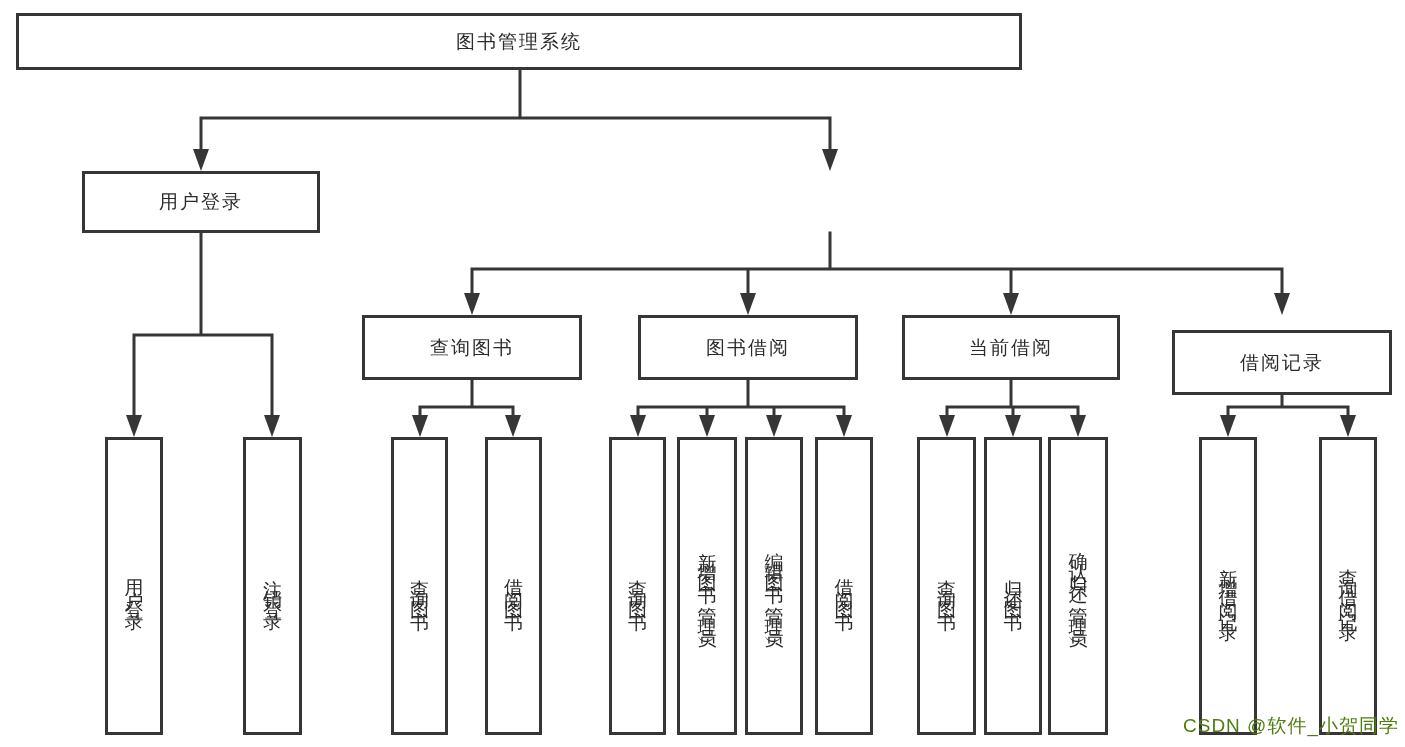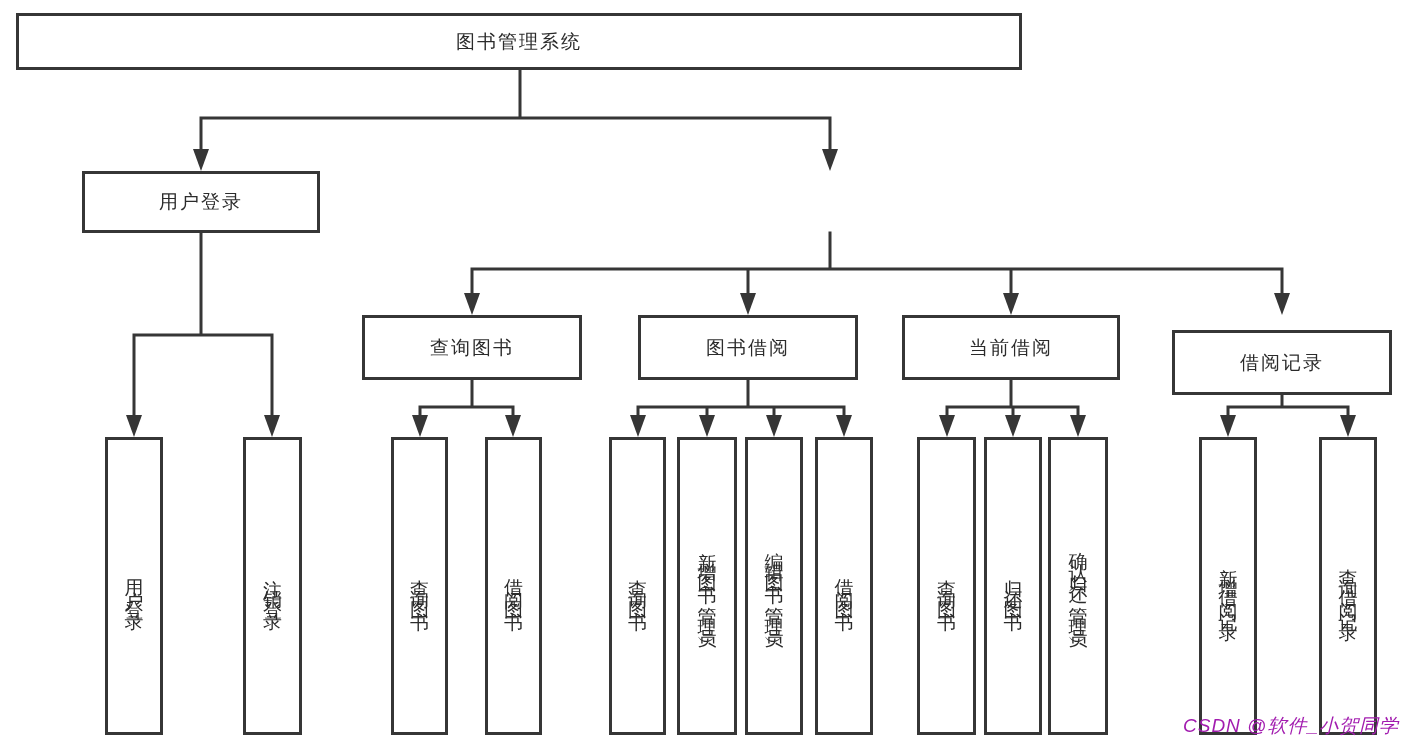"CSDN @软件_小贺同学" #watermark { color: #a21caf -> #4d7c0f; font-style: italic -> none }
